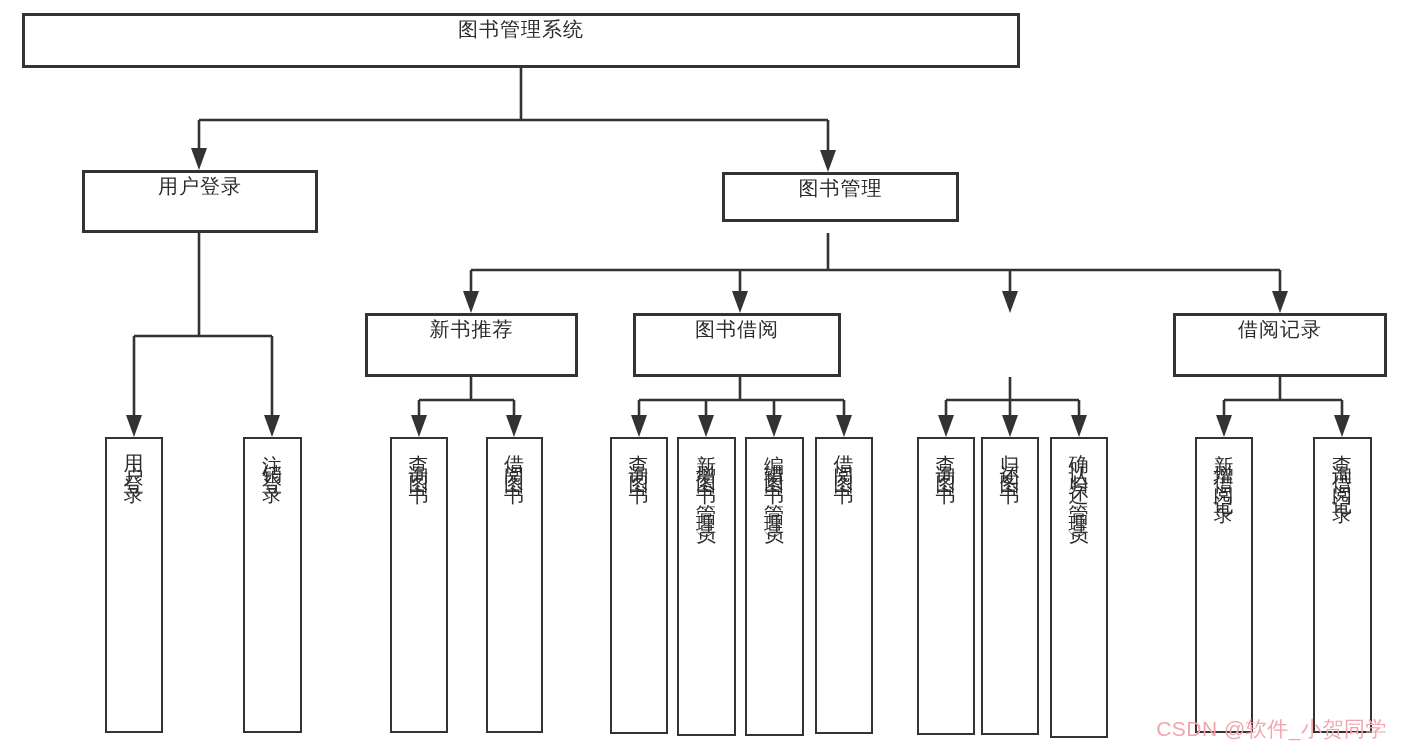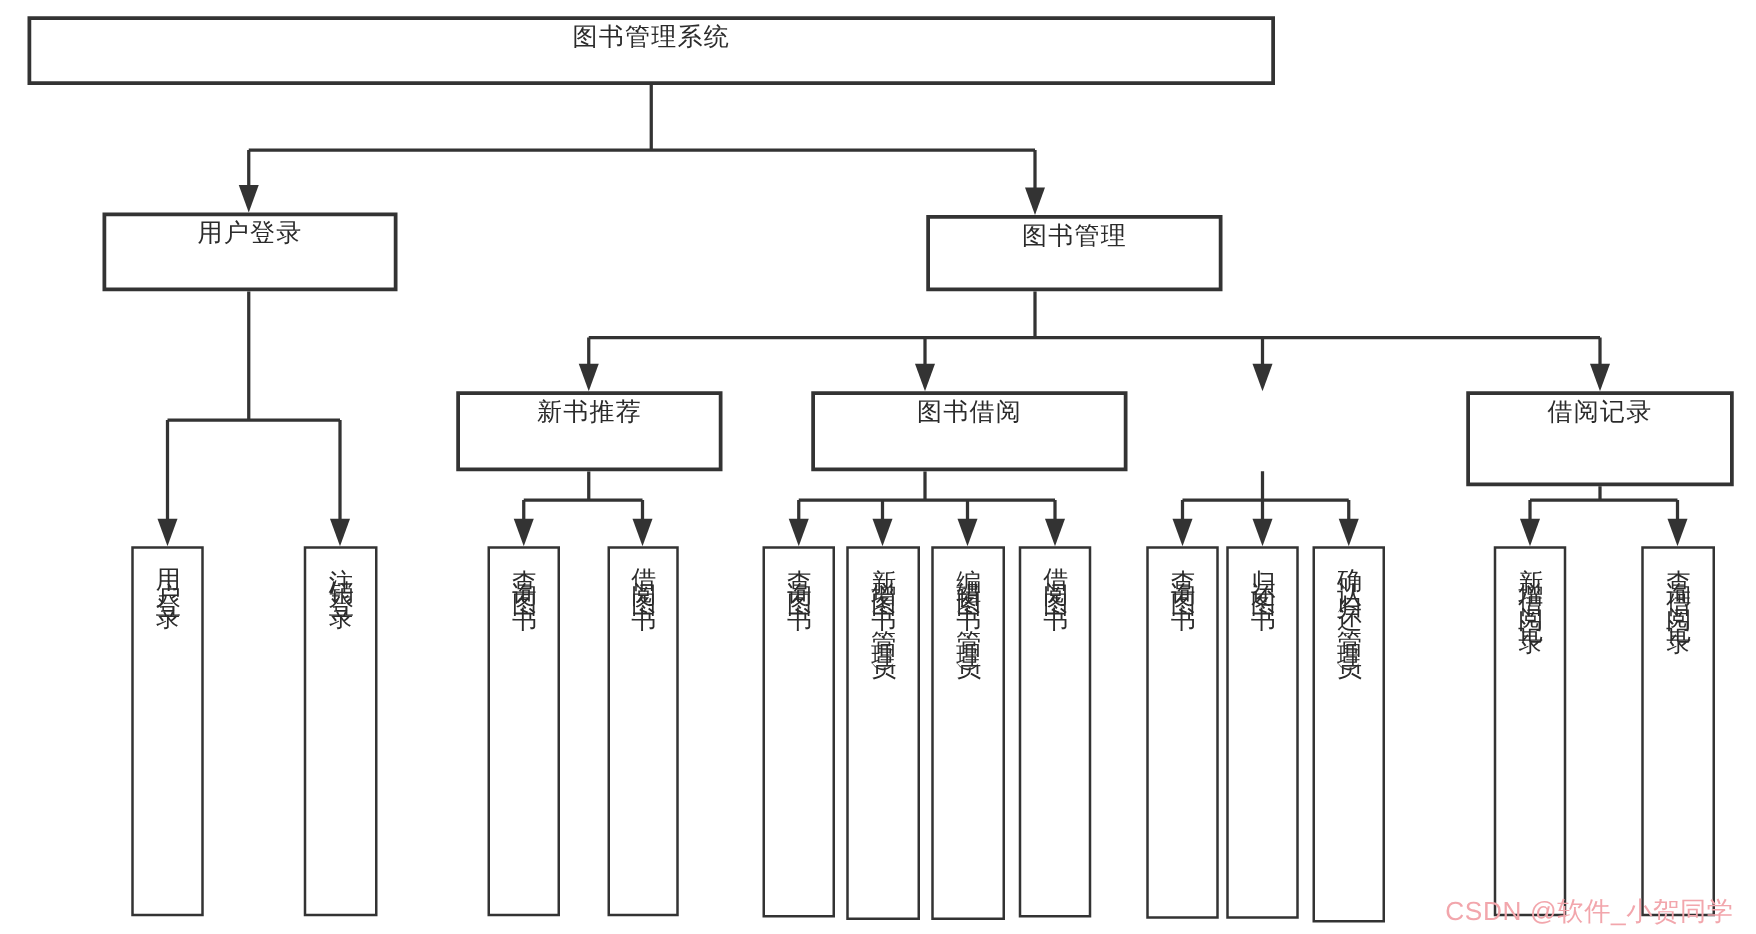"图书管理" div.node { height: 61px -> 50px; left: 741px -> 722px }
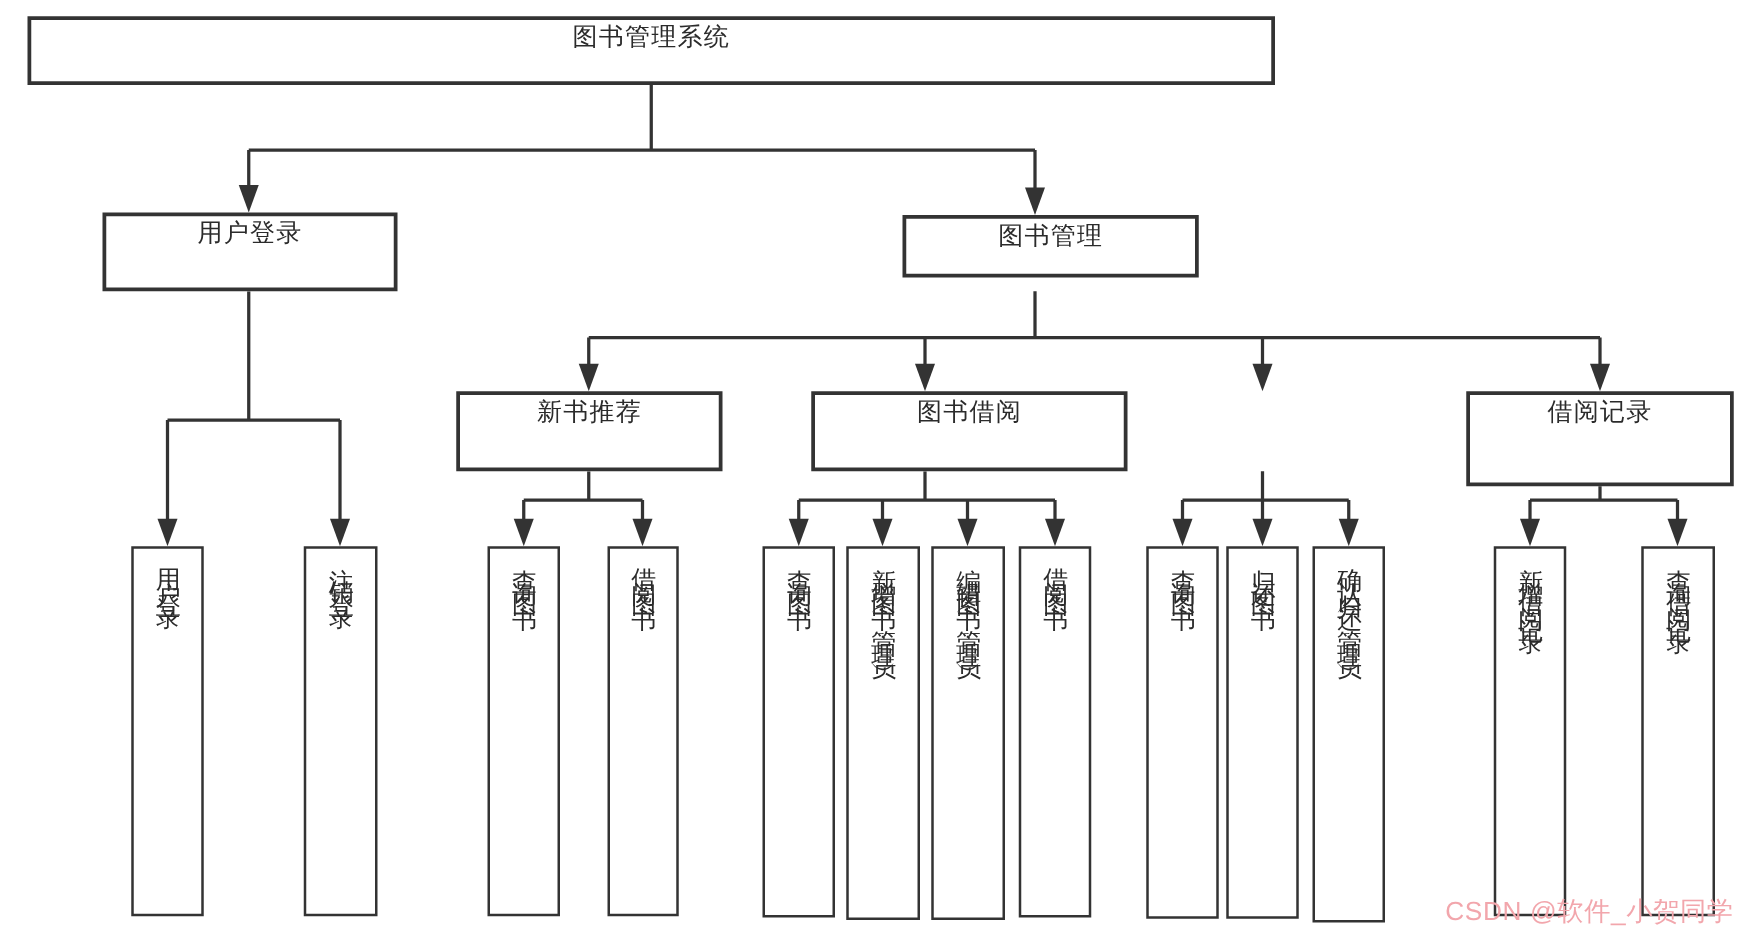"图书借阅" div.node { margin-left: 16px -> none; width: 253px -> 208px }
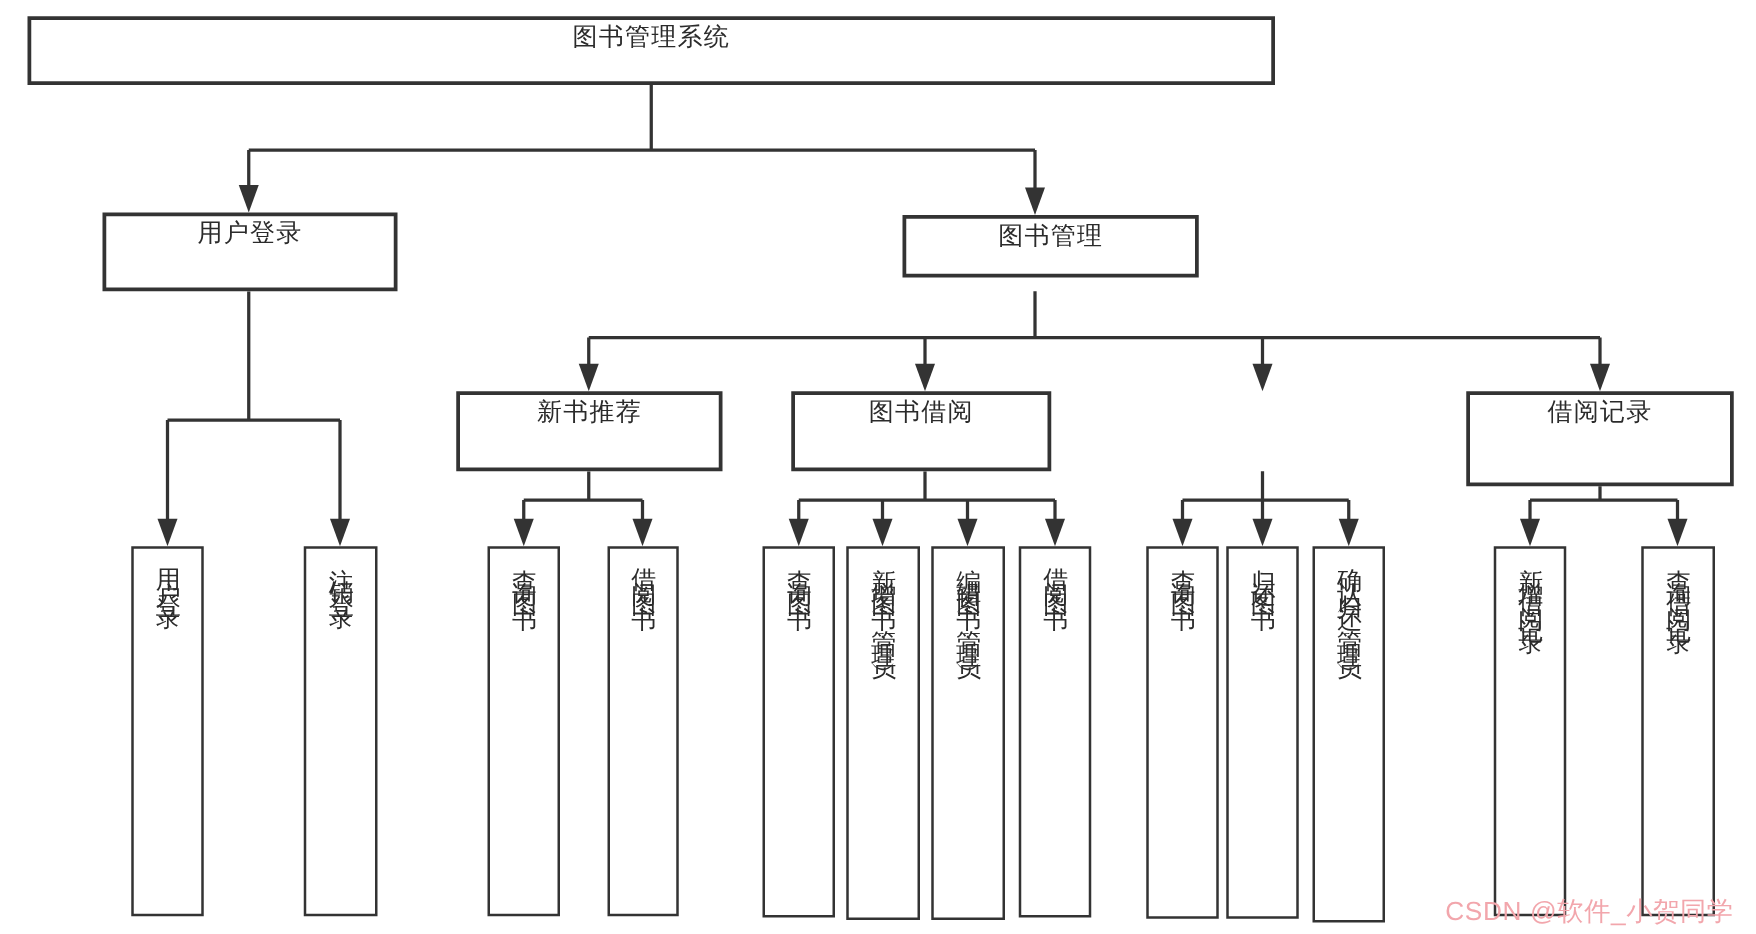"借阅记录" div.node { height: 76px -> 64px }
